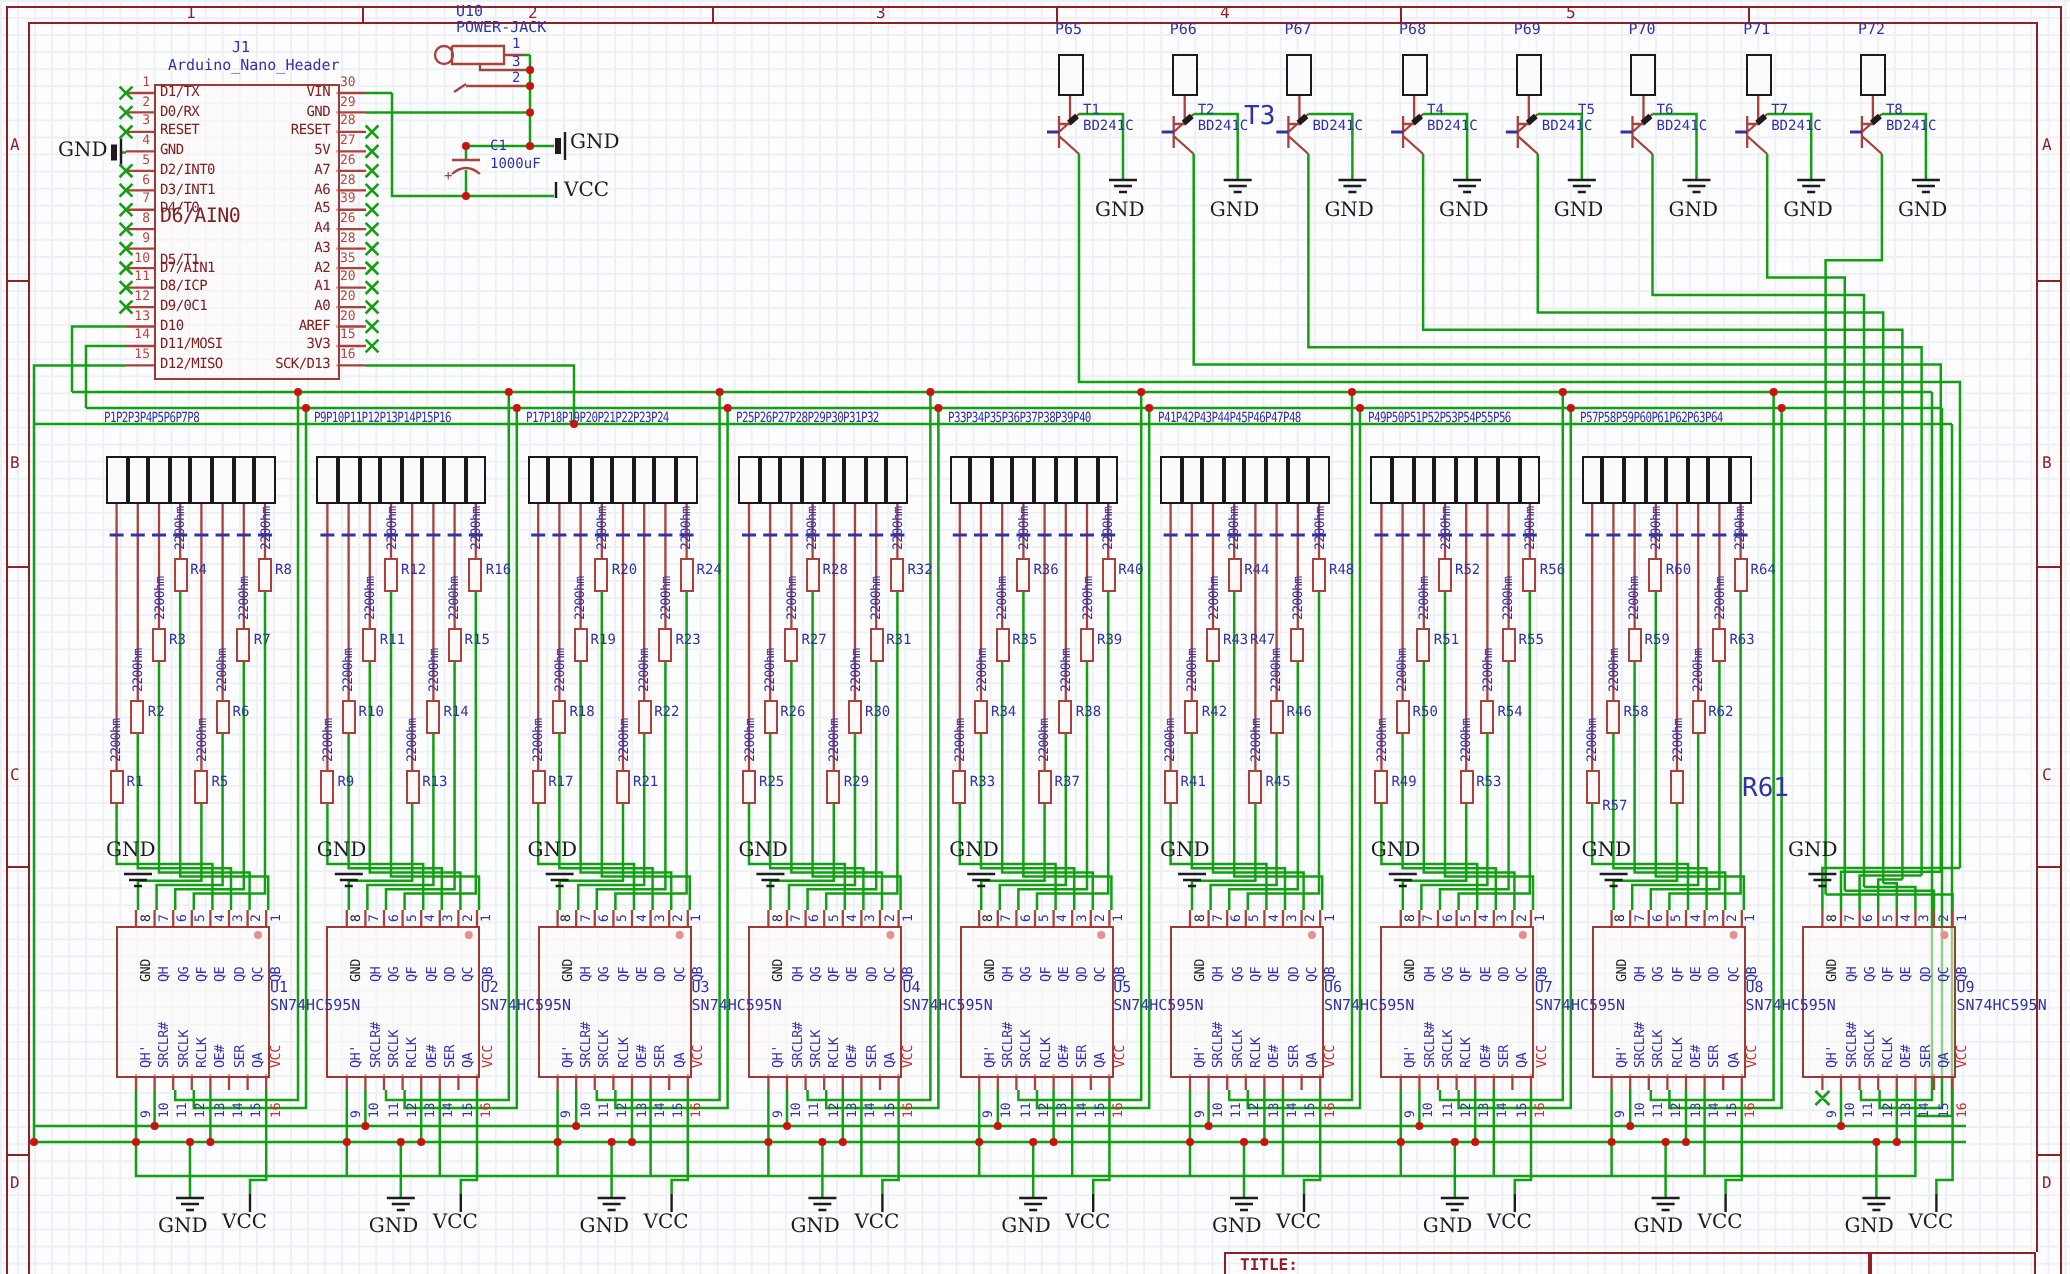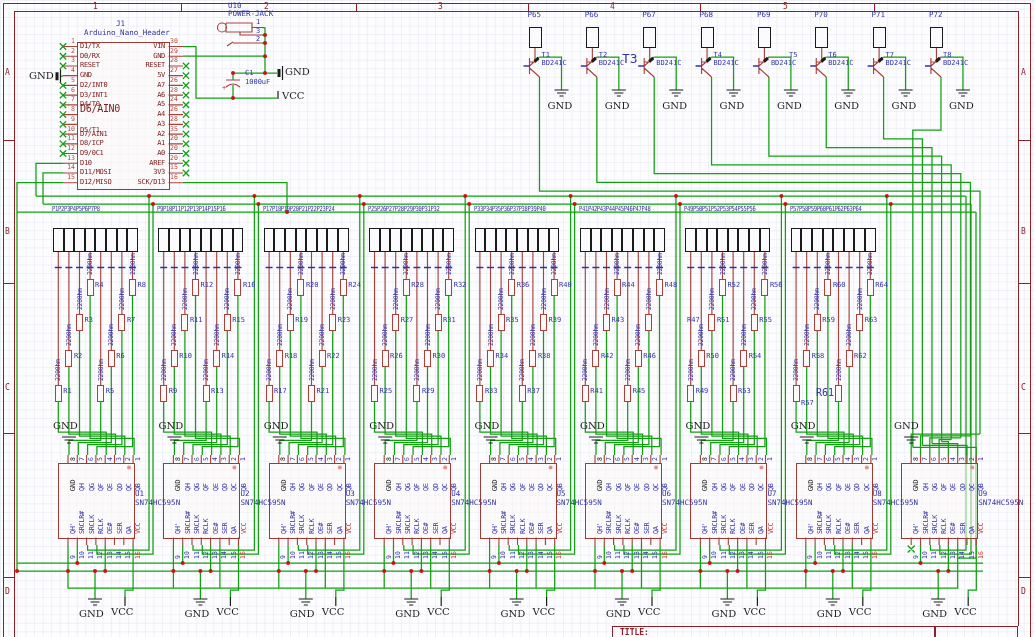"24" div.t { text: 24 -> 39 }
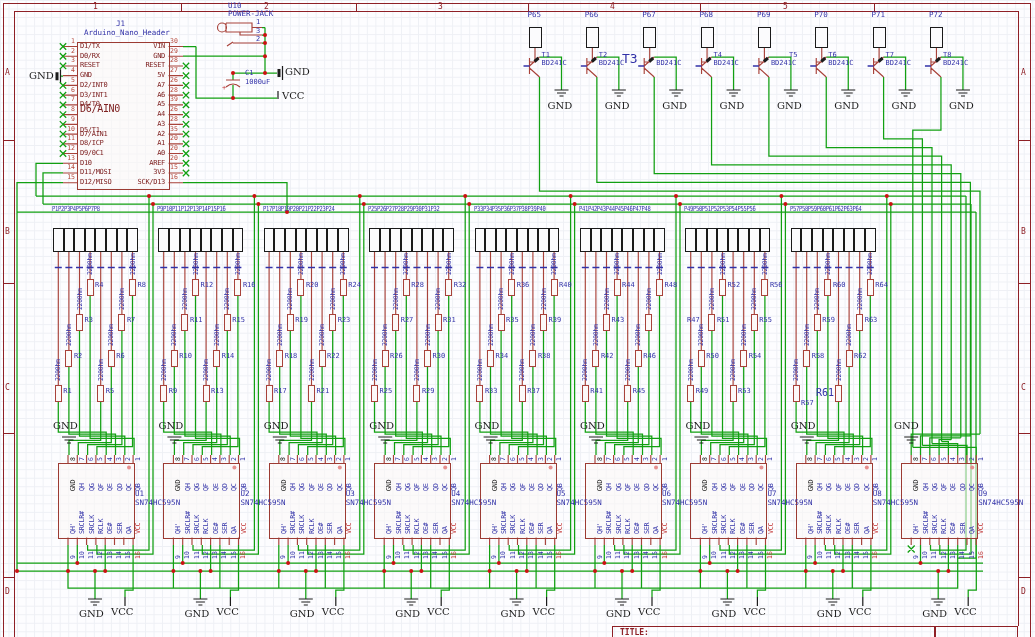"R47" div.t { left: 687px -> 625px }
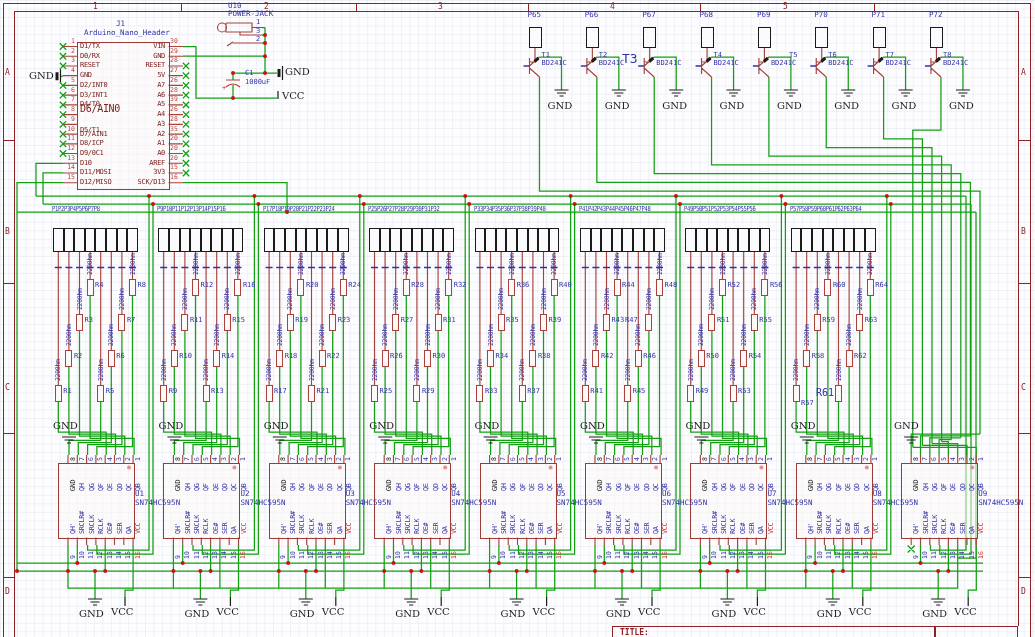"R61" div.t { font-size: 10px -> 13px; left: 816px -> 871px }
